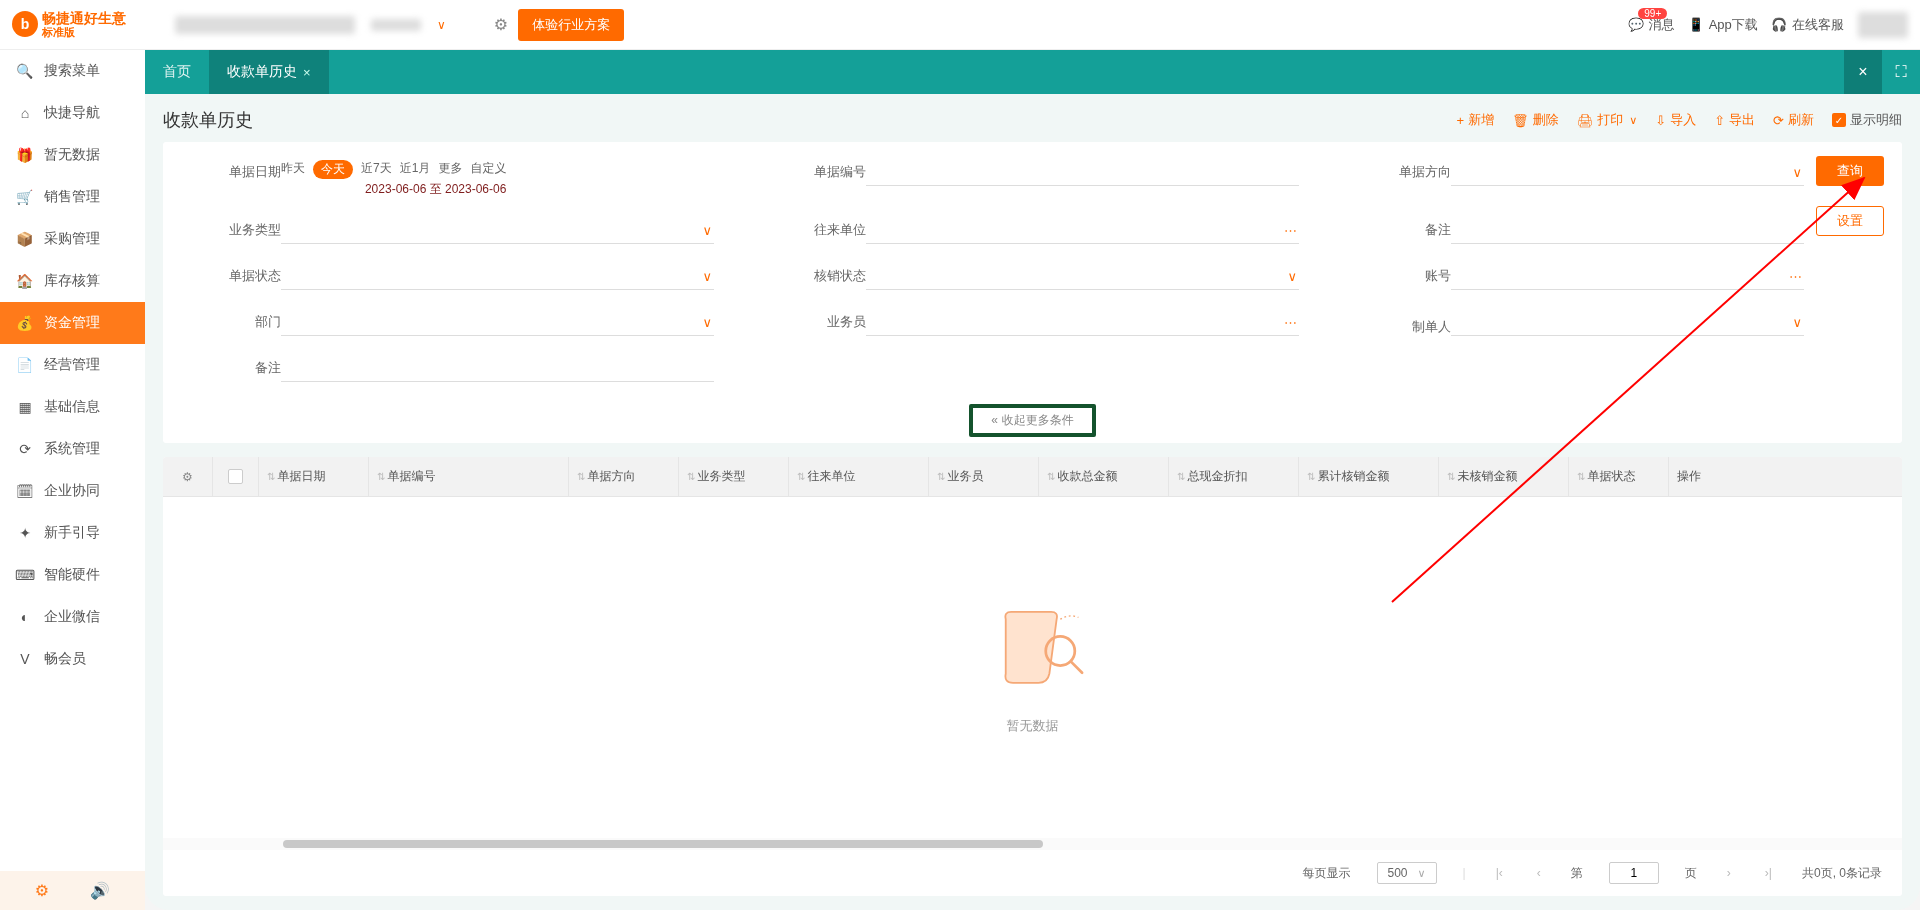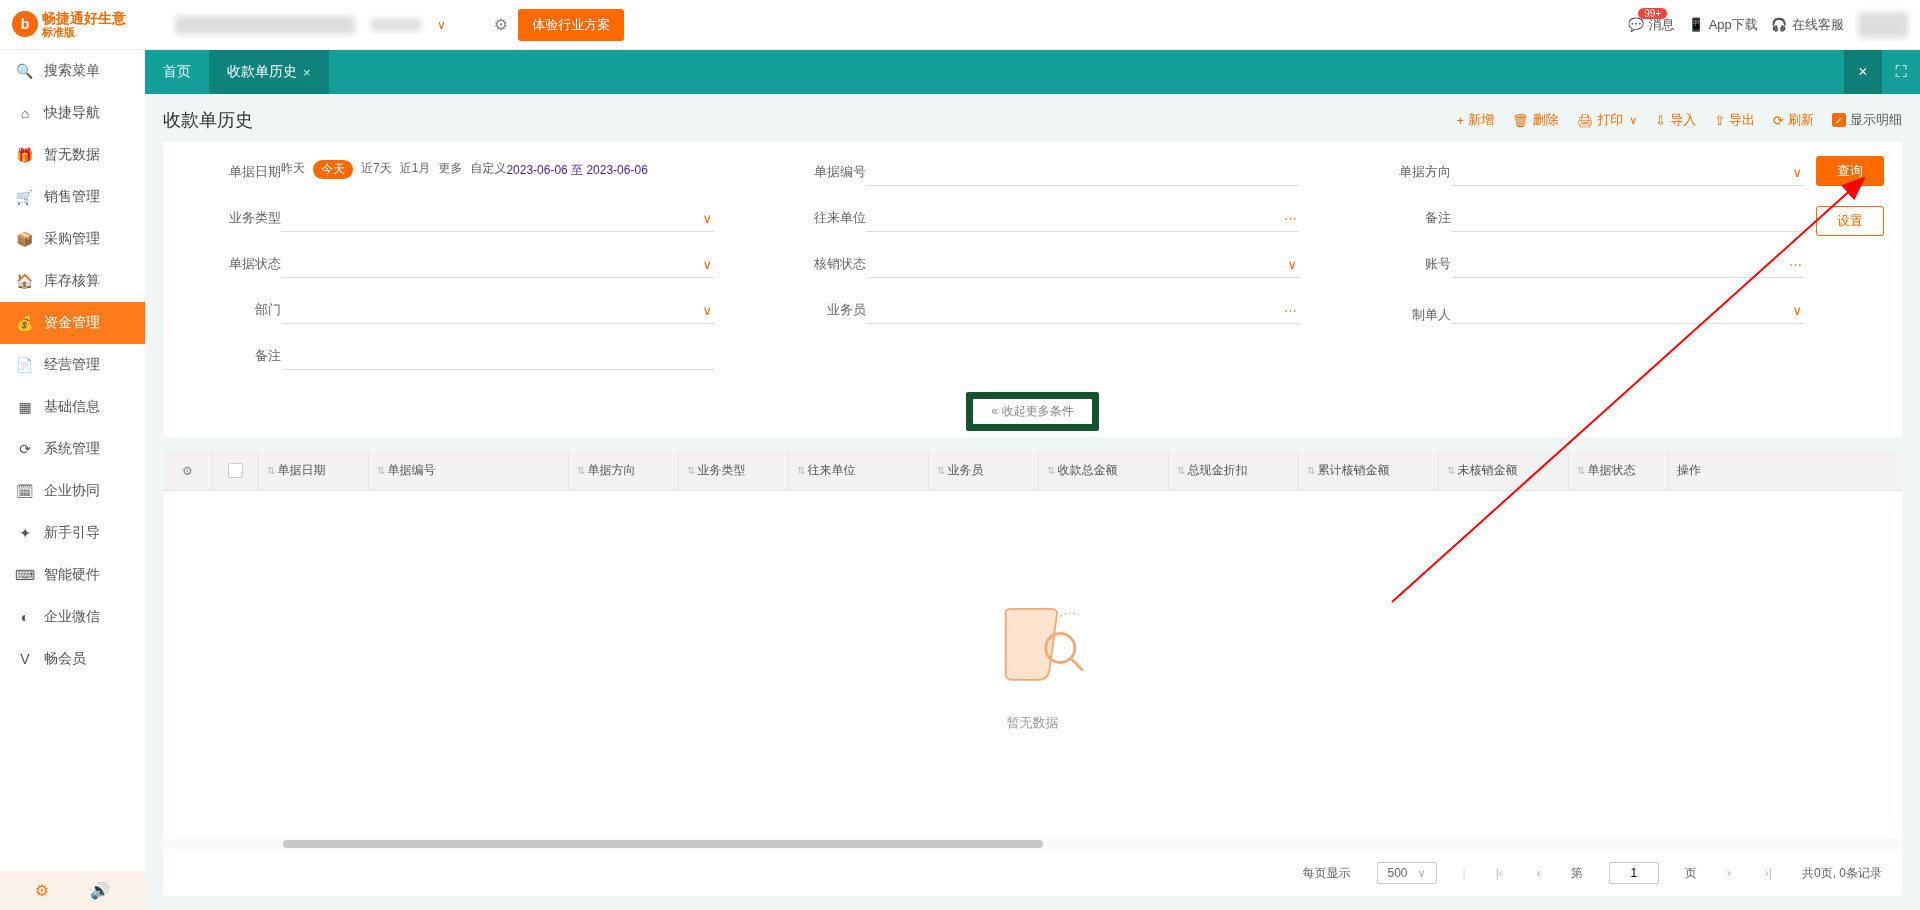"昨天" .date-opts { flex-direction: row -> column }
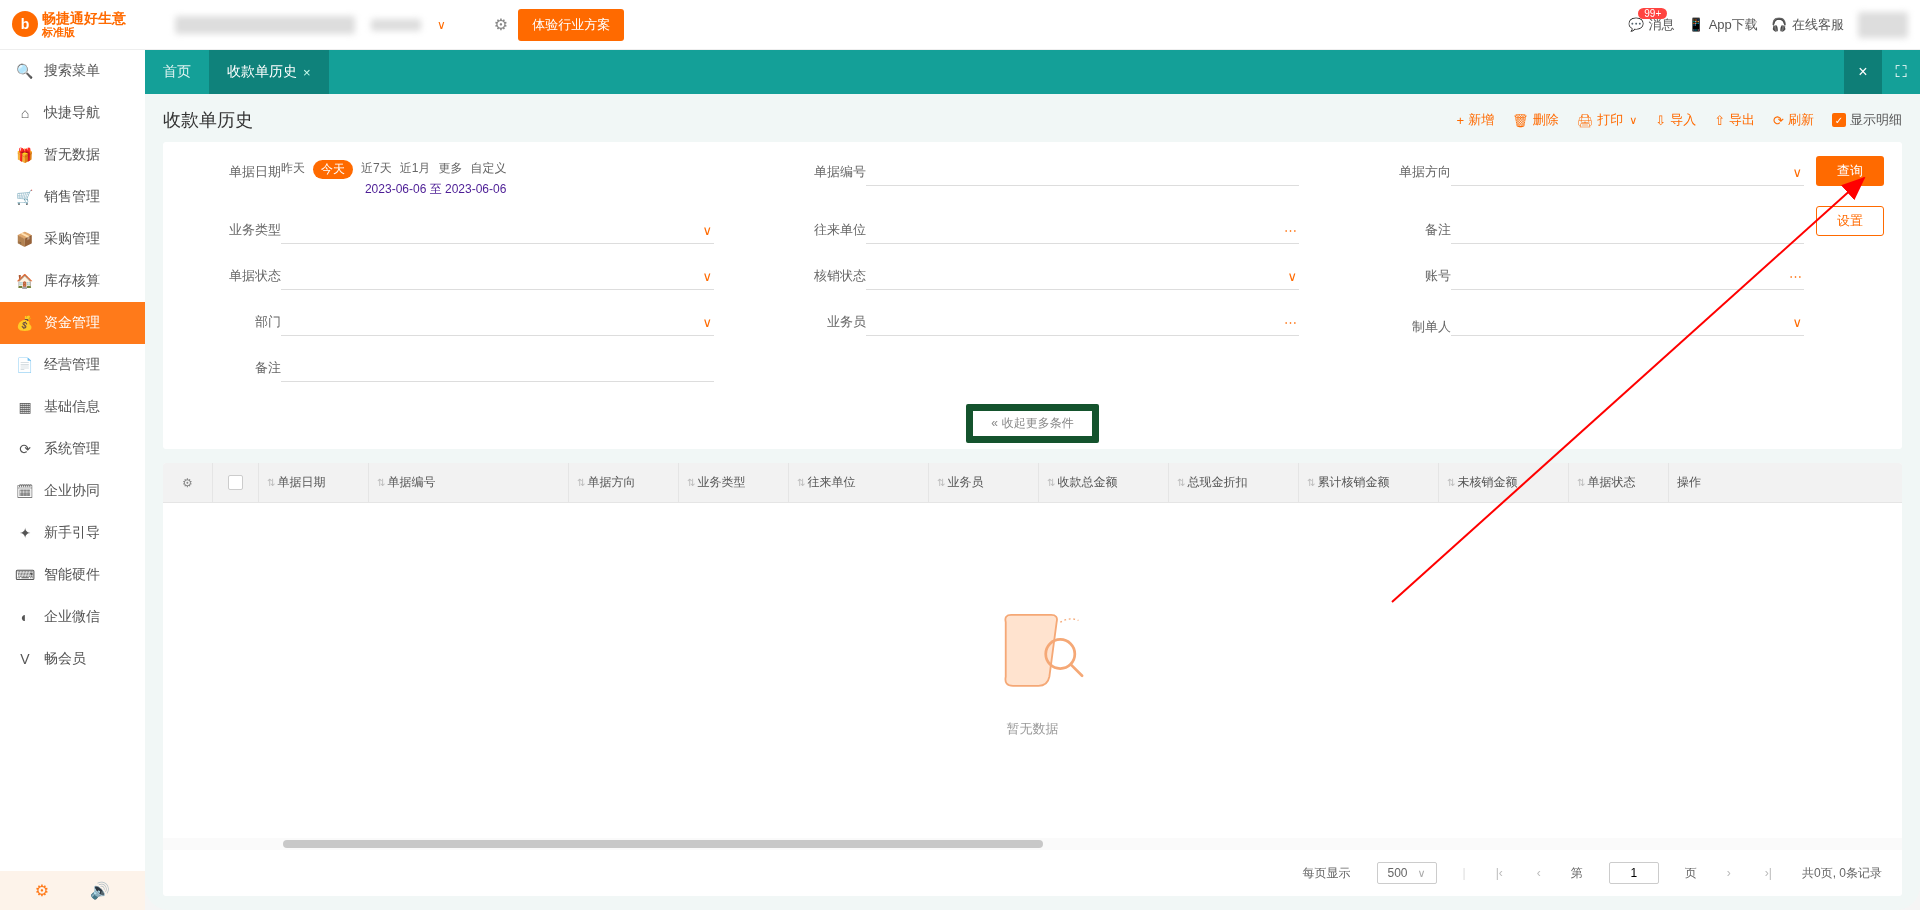"2023-06-06 至 2023-06-06" .date-range { color: #4c1d95 -> #7f1d1d }
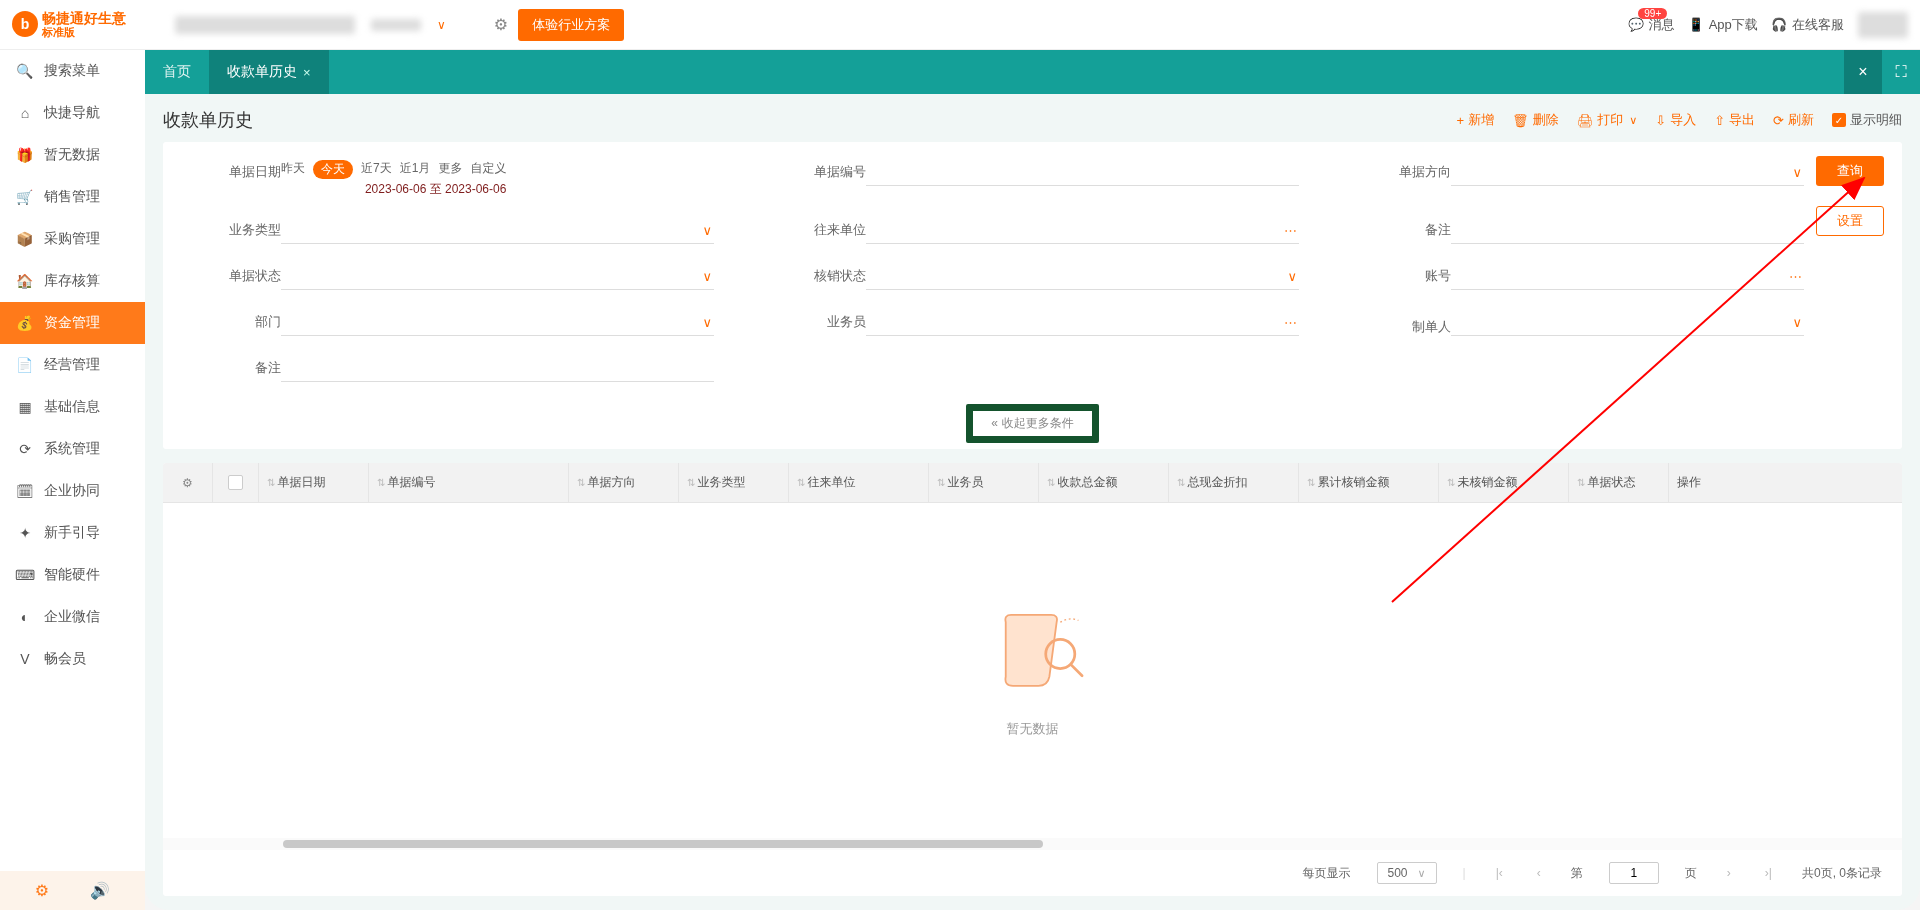"« 收起更多条件" .collapse-pill { border: 7px solid #14532d -> 4px solid #14532d }
